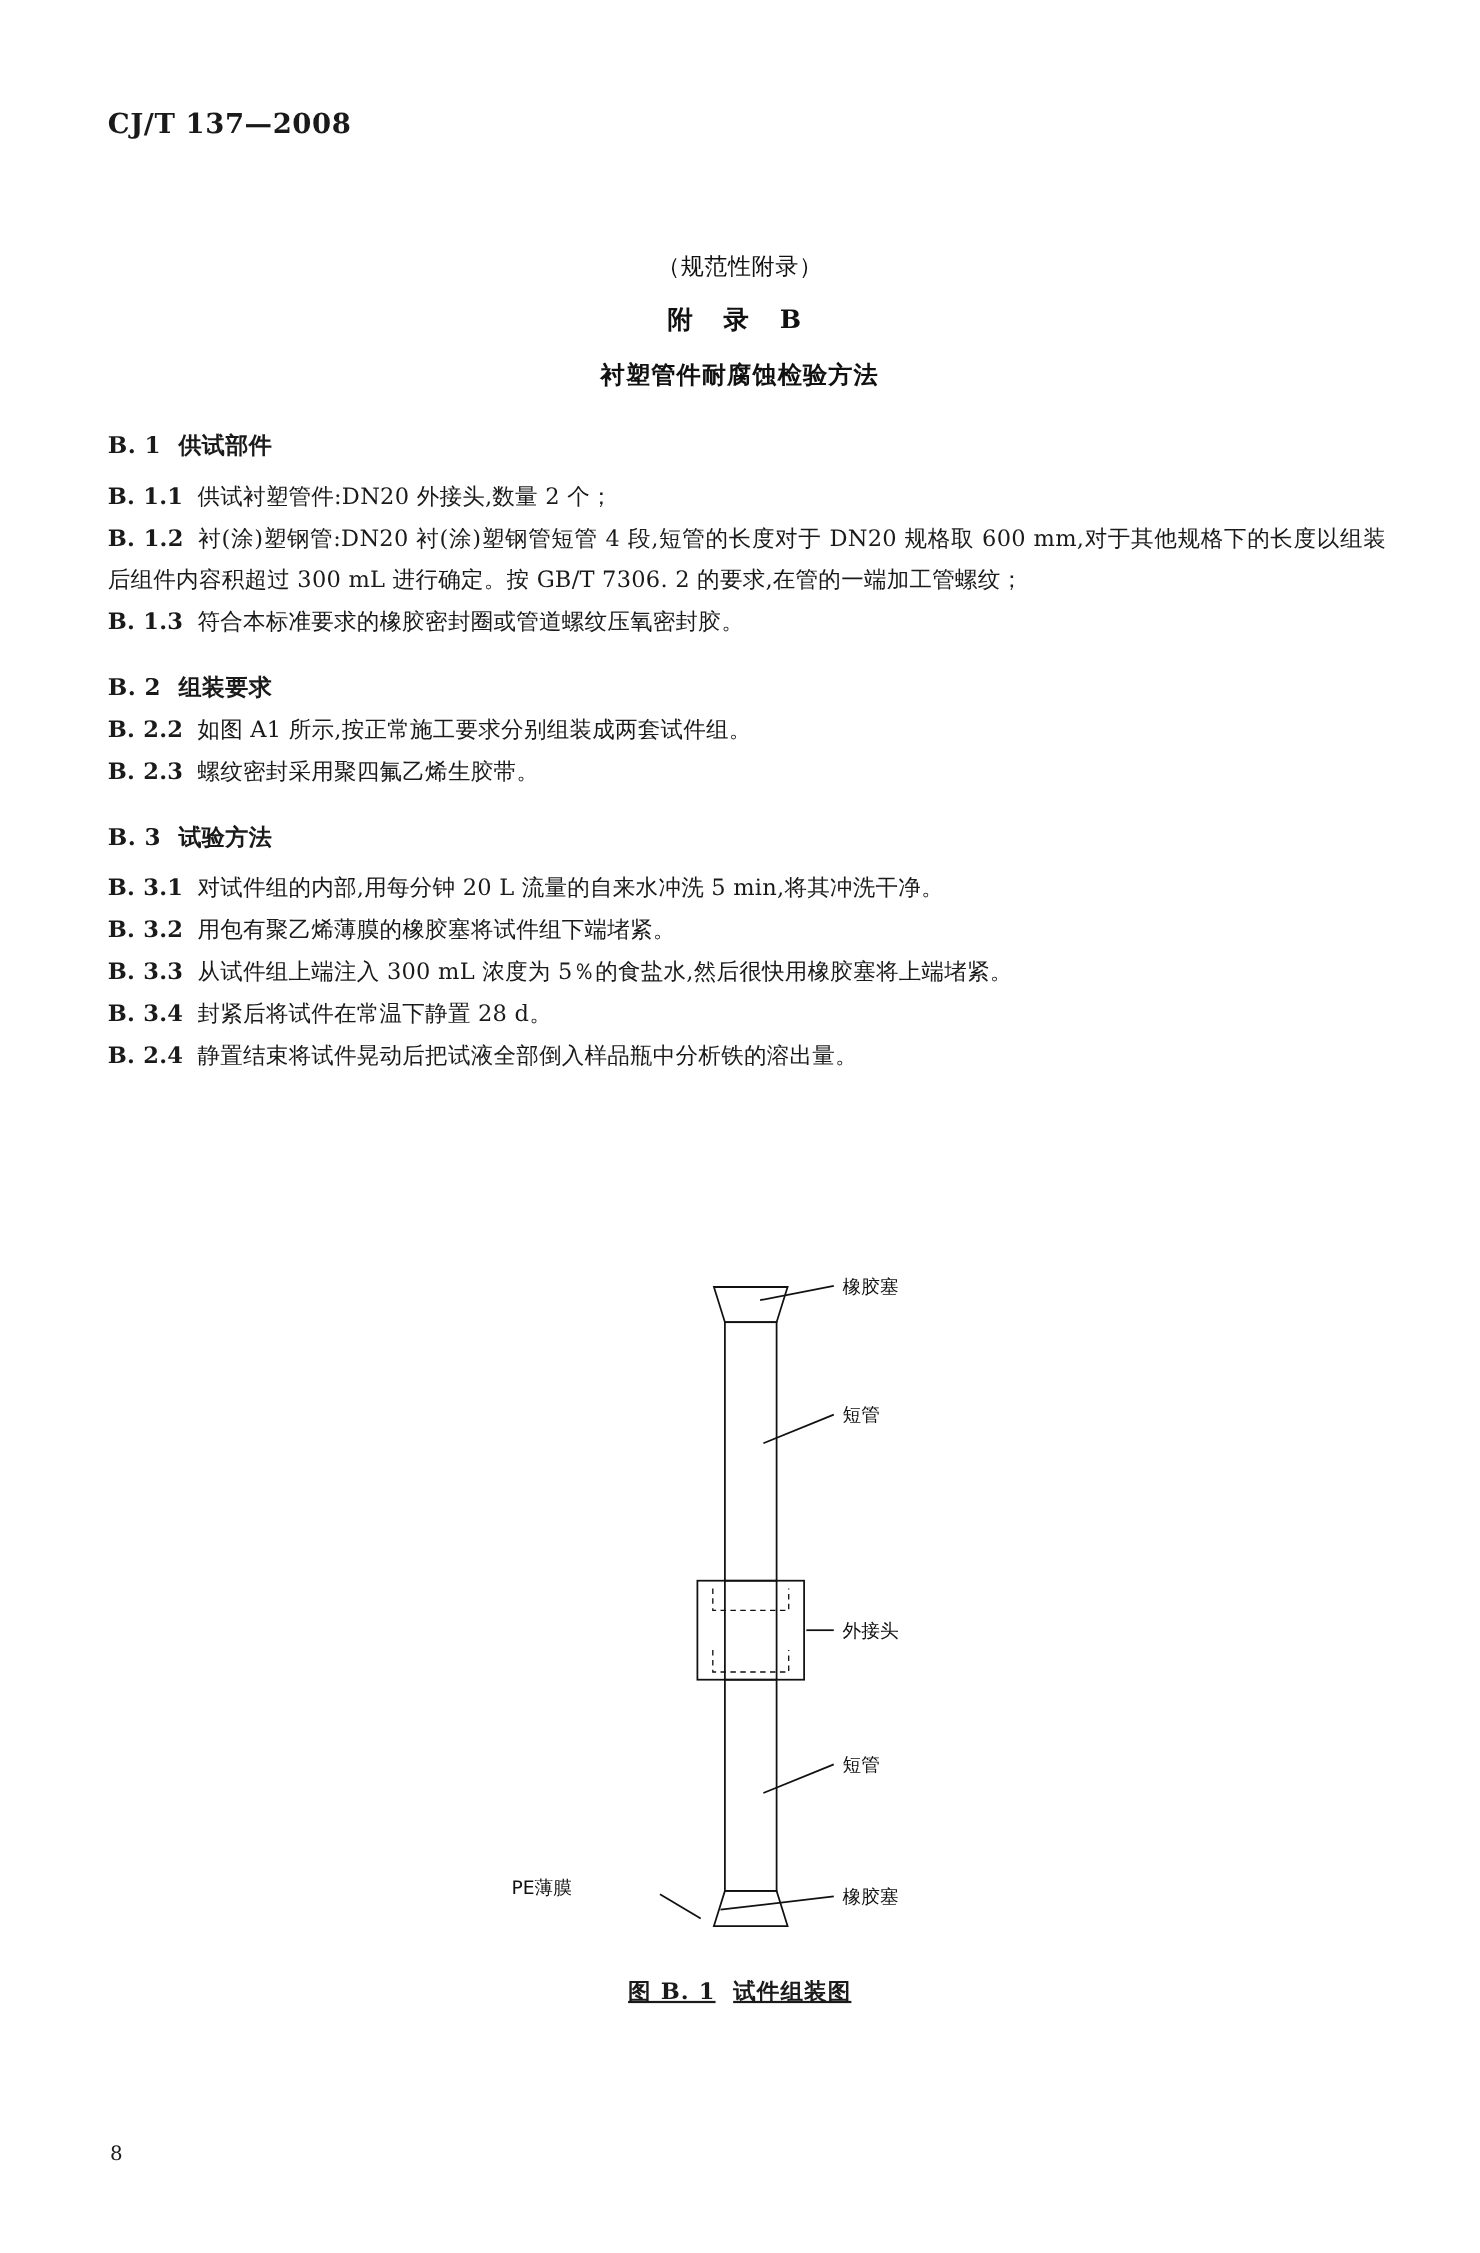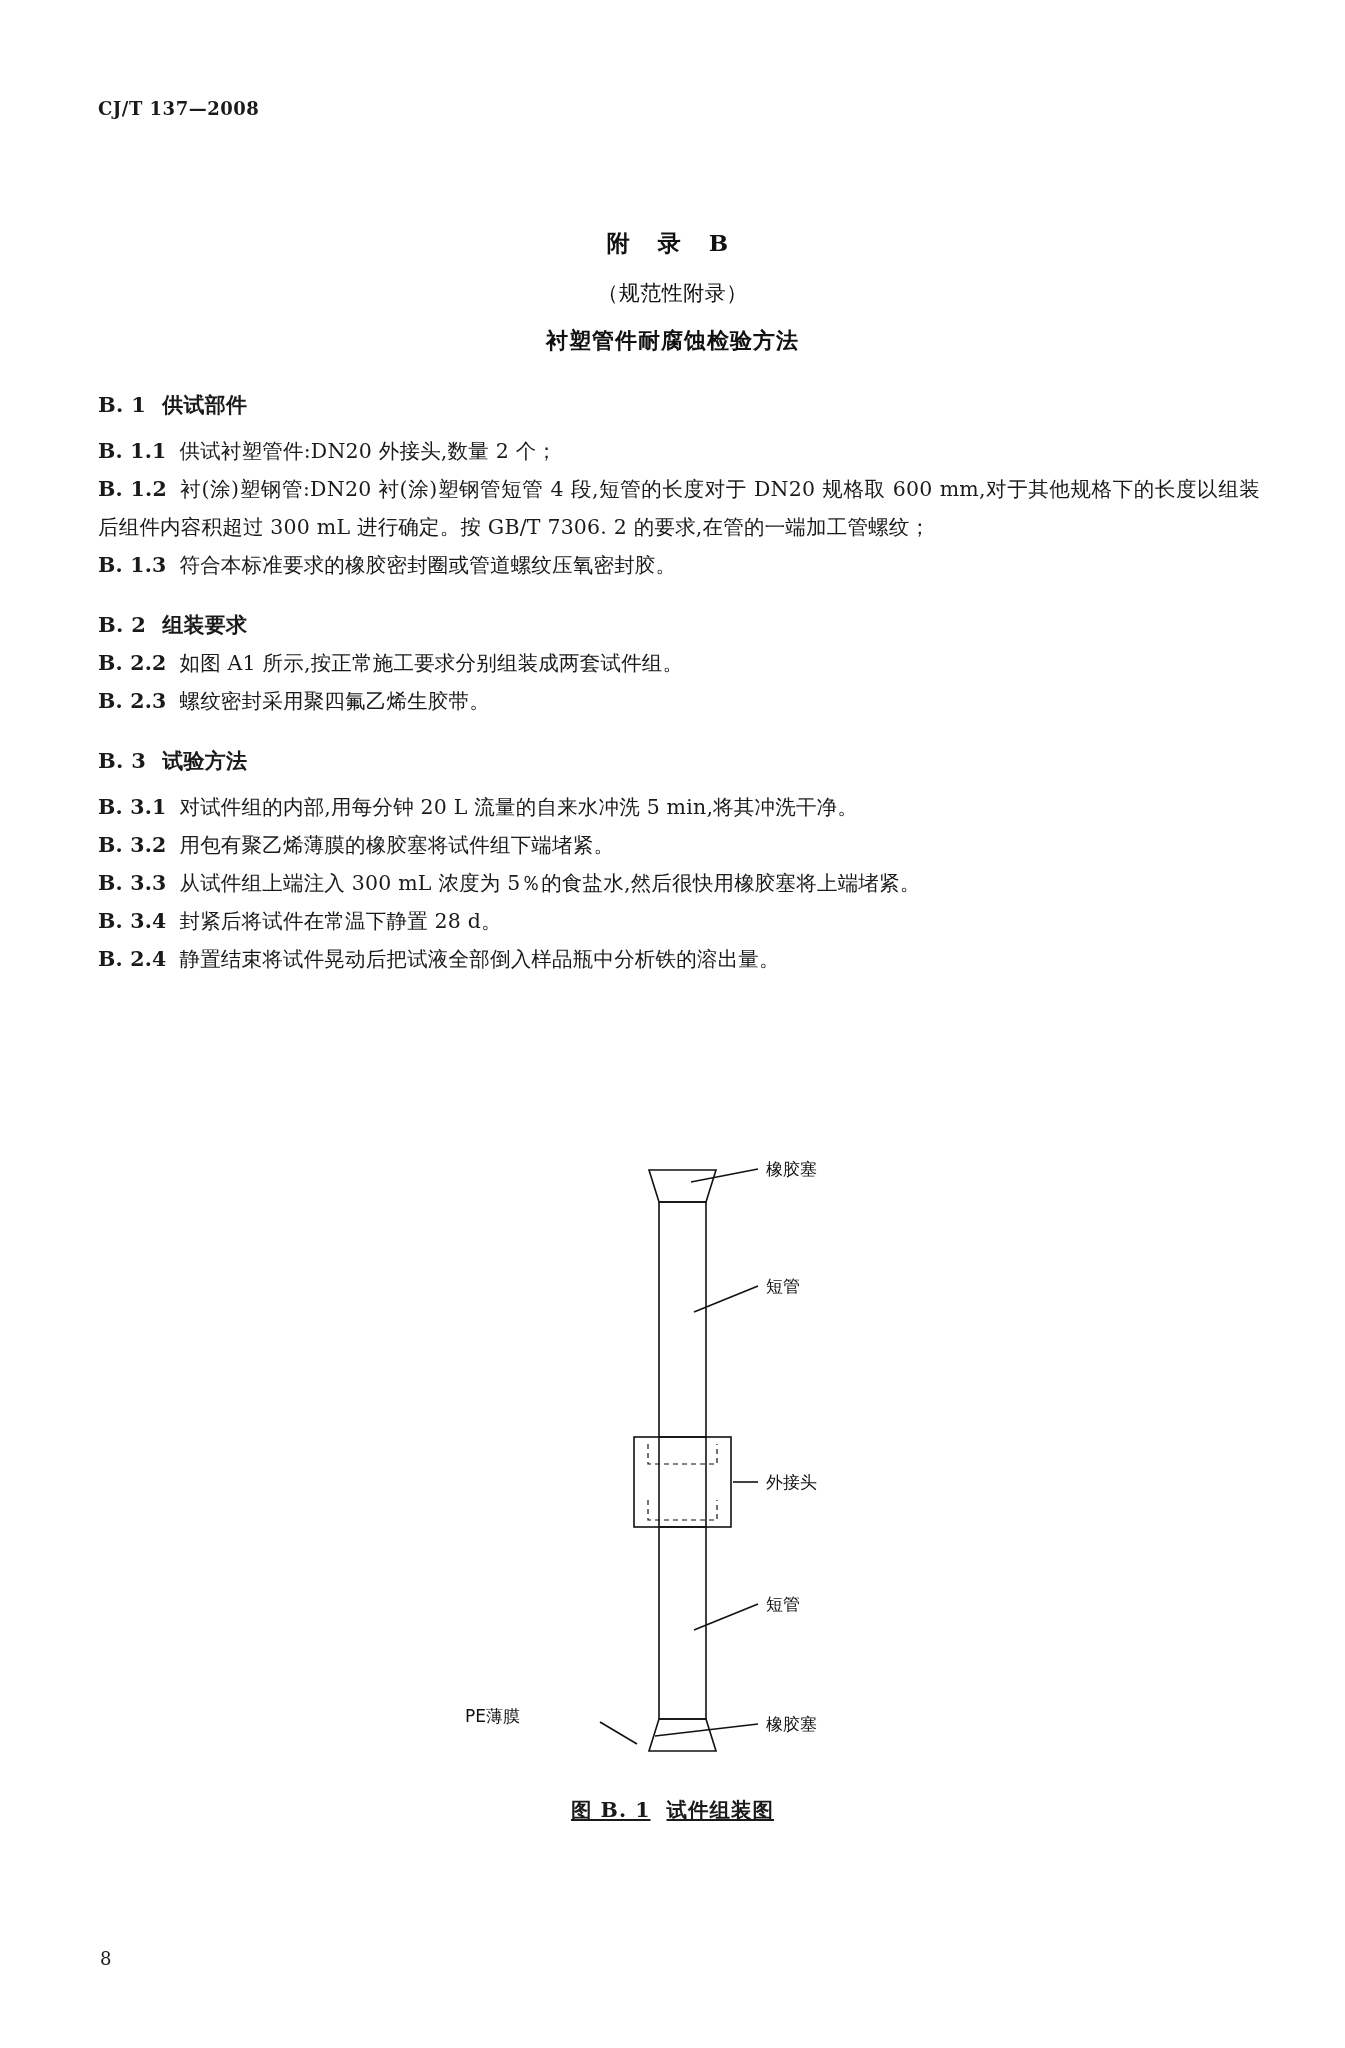"CJ/T 137—2008" .header { font-size: 18px -> 25px }
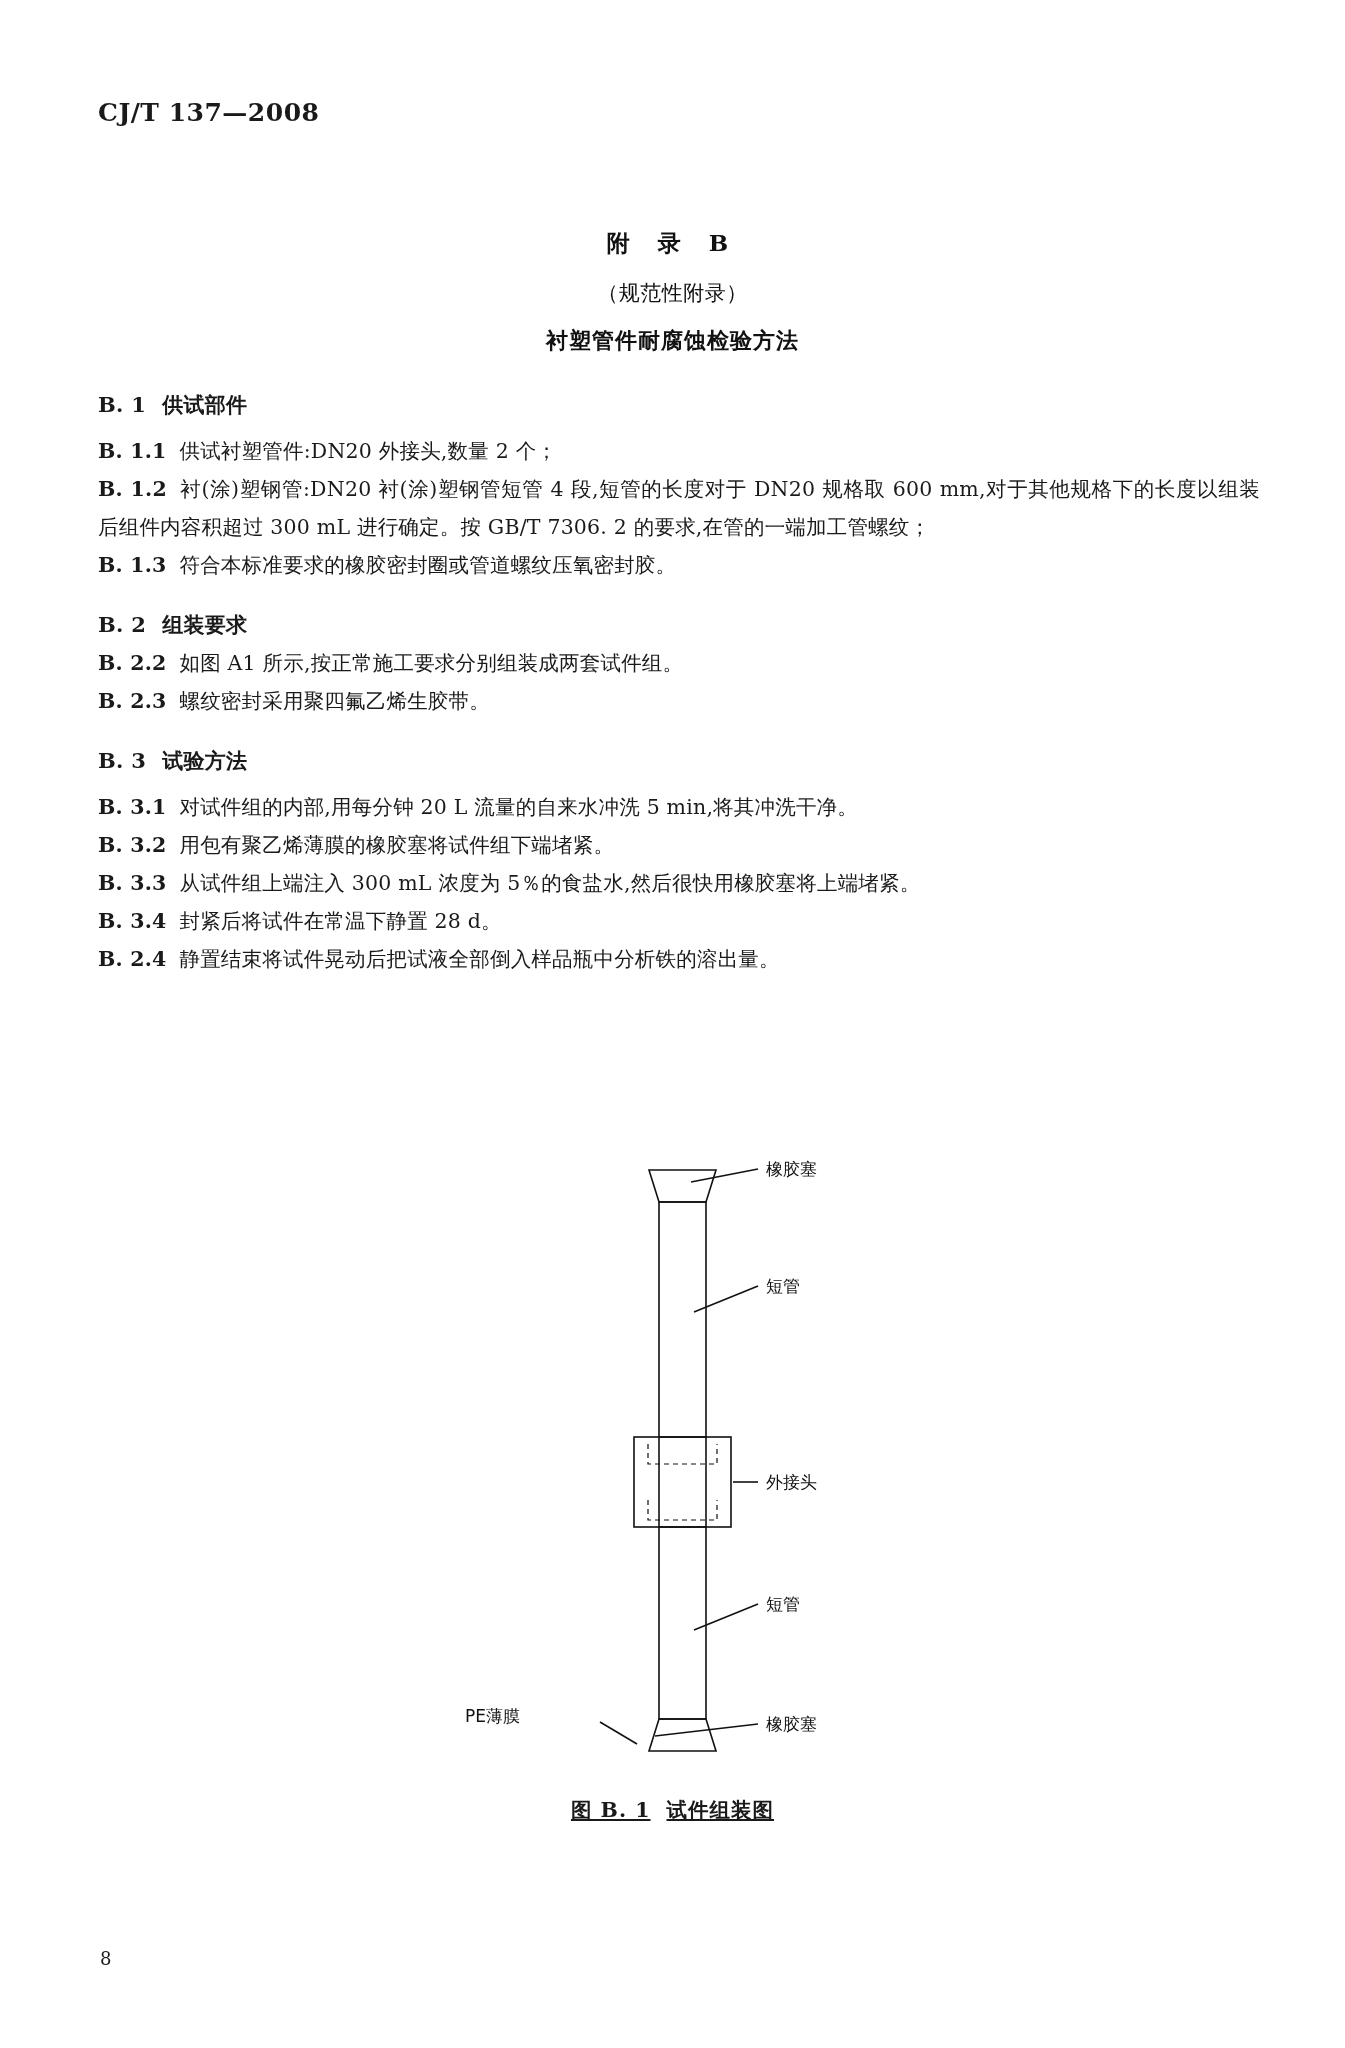"附 录 B" div.annex-line { order: before "（规范性附录）" -> after "（规范性附录）" }
